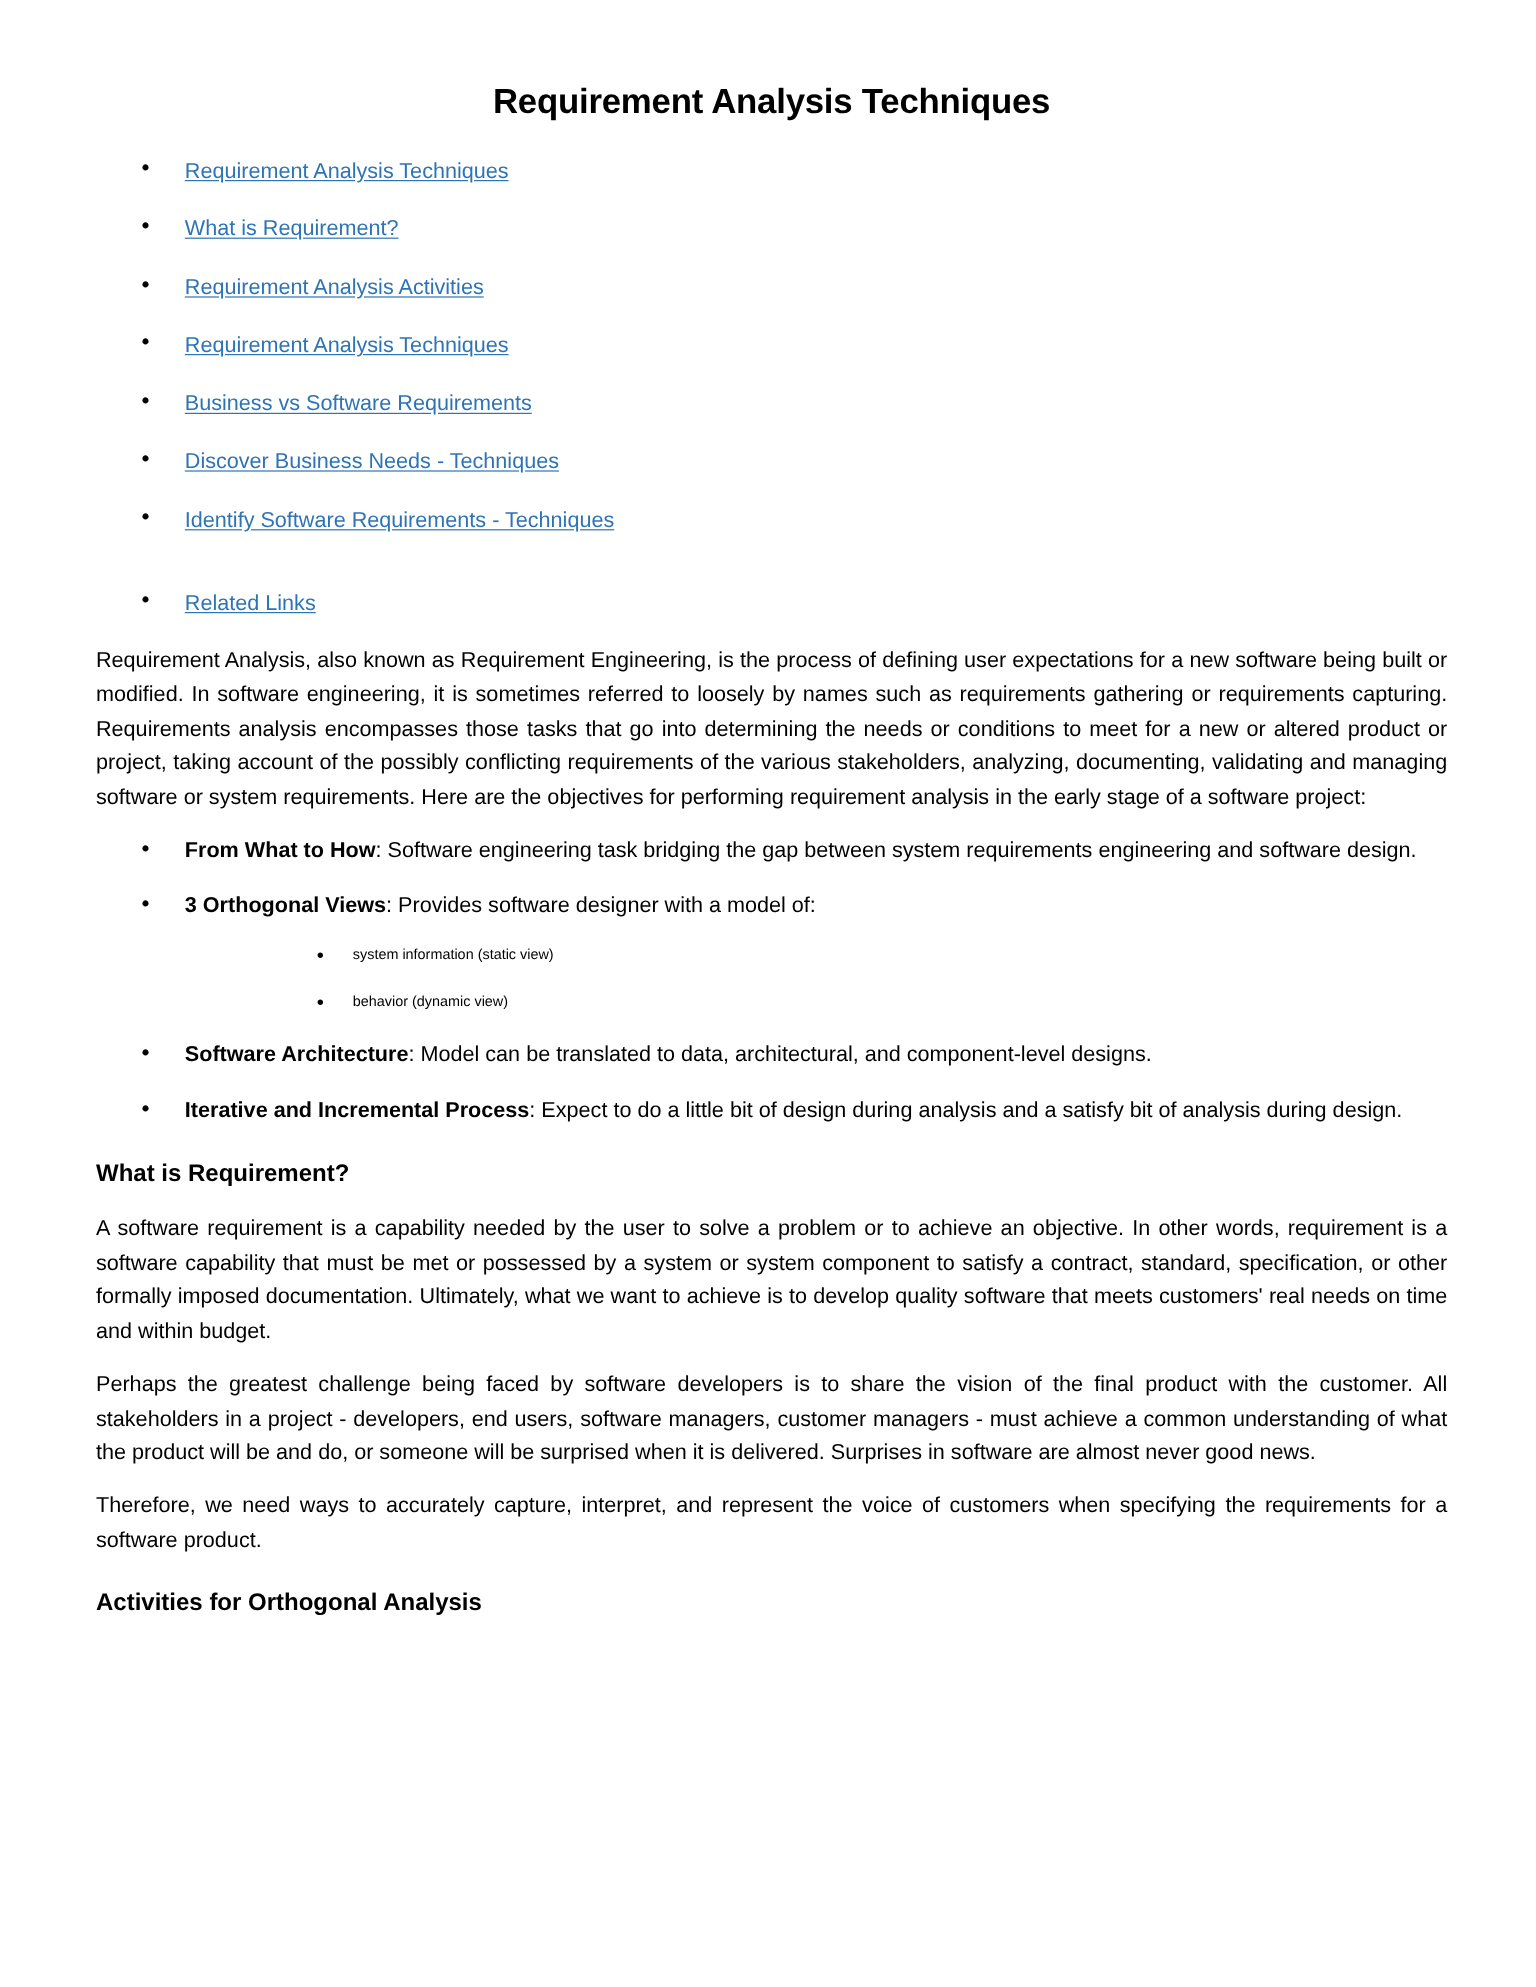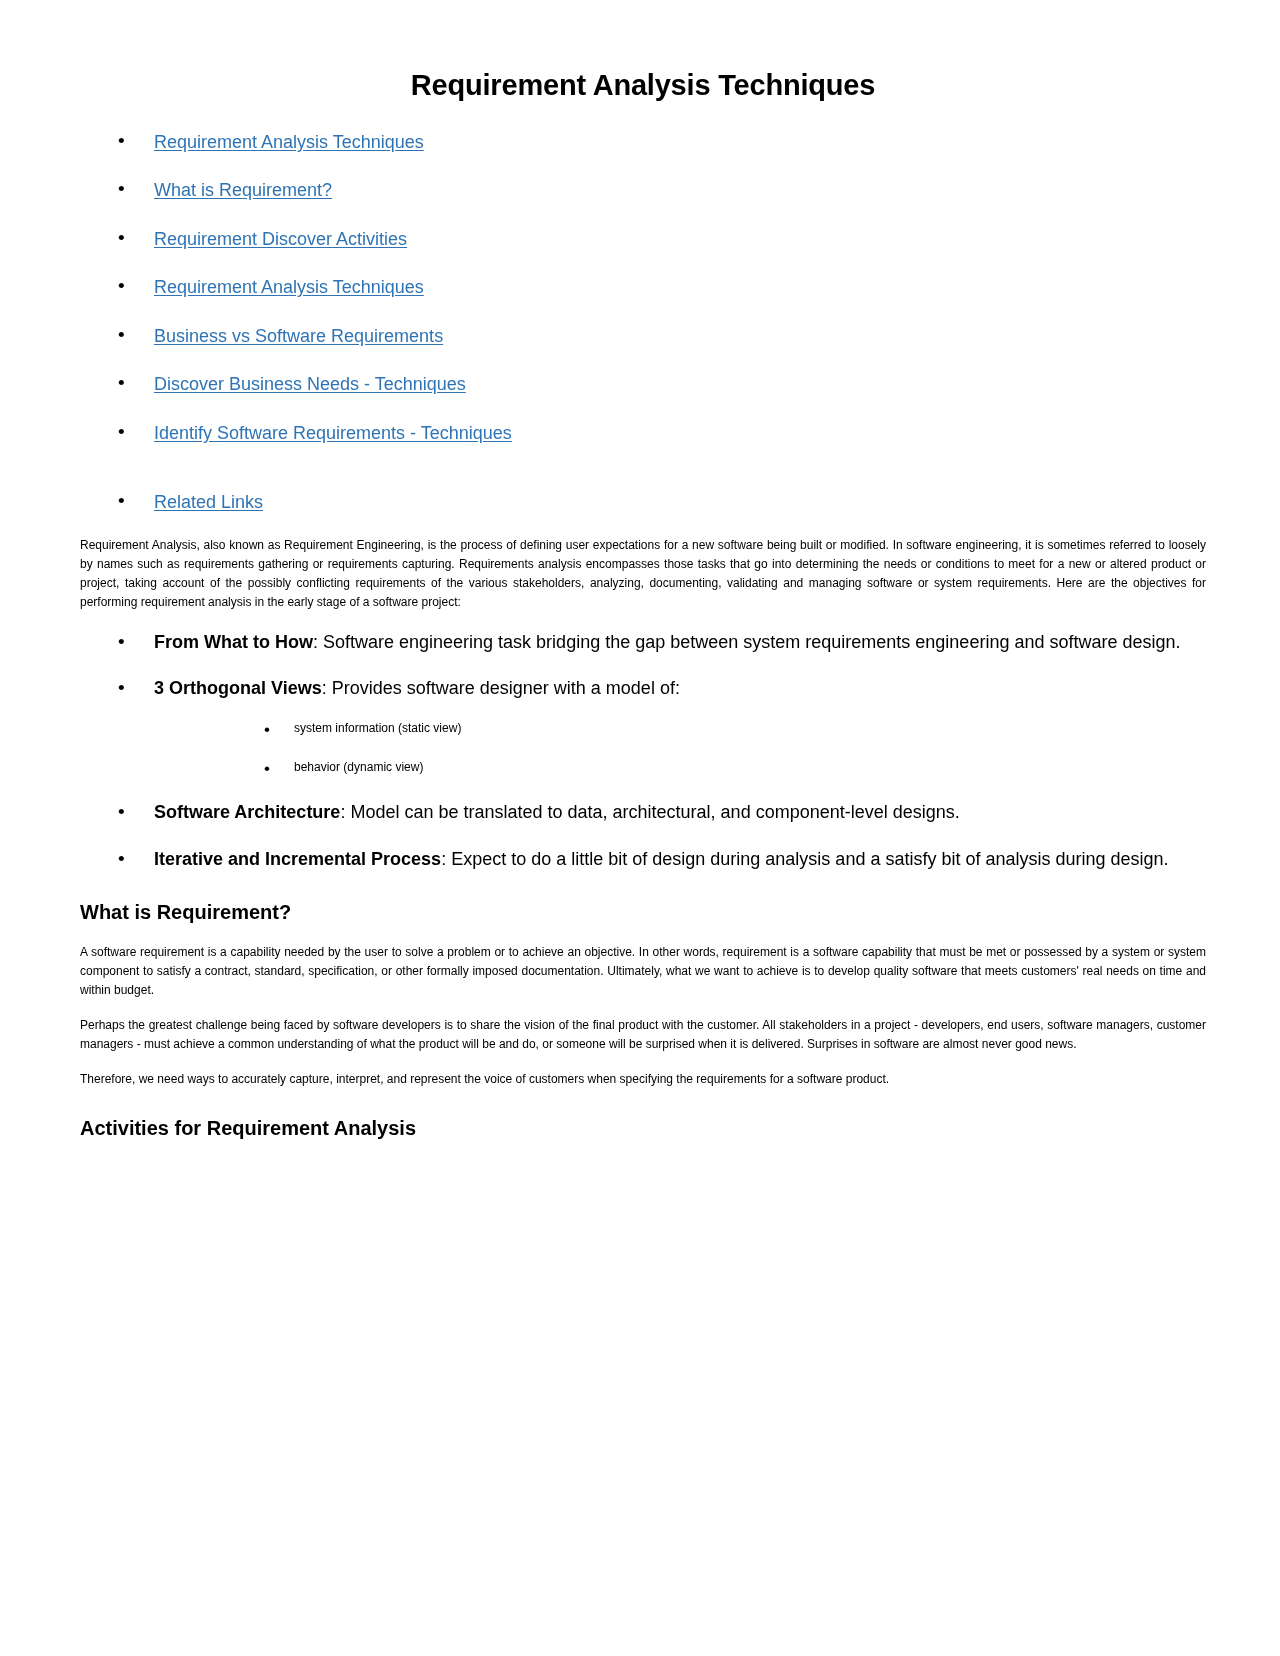"Requirement Discover Activities" a.toc-link { text: Discover -> Analysis }
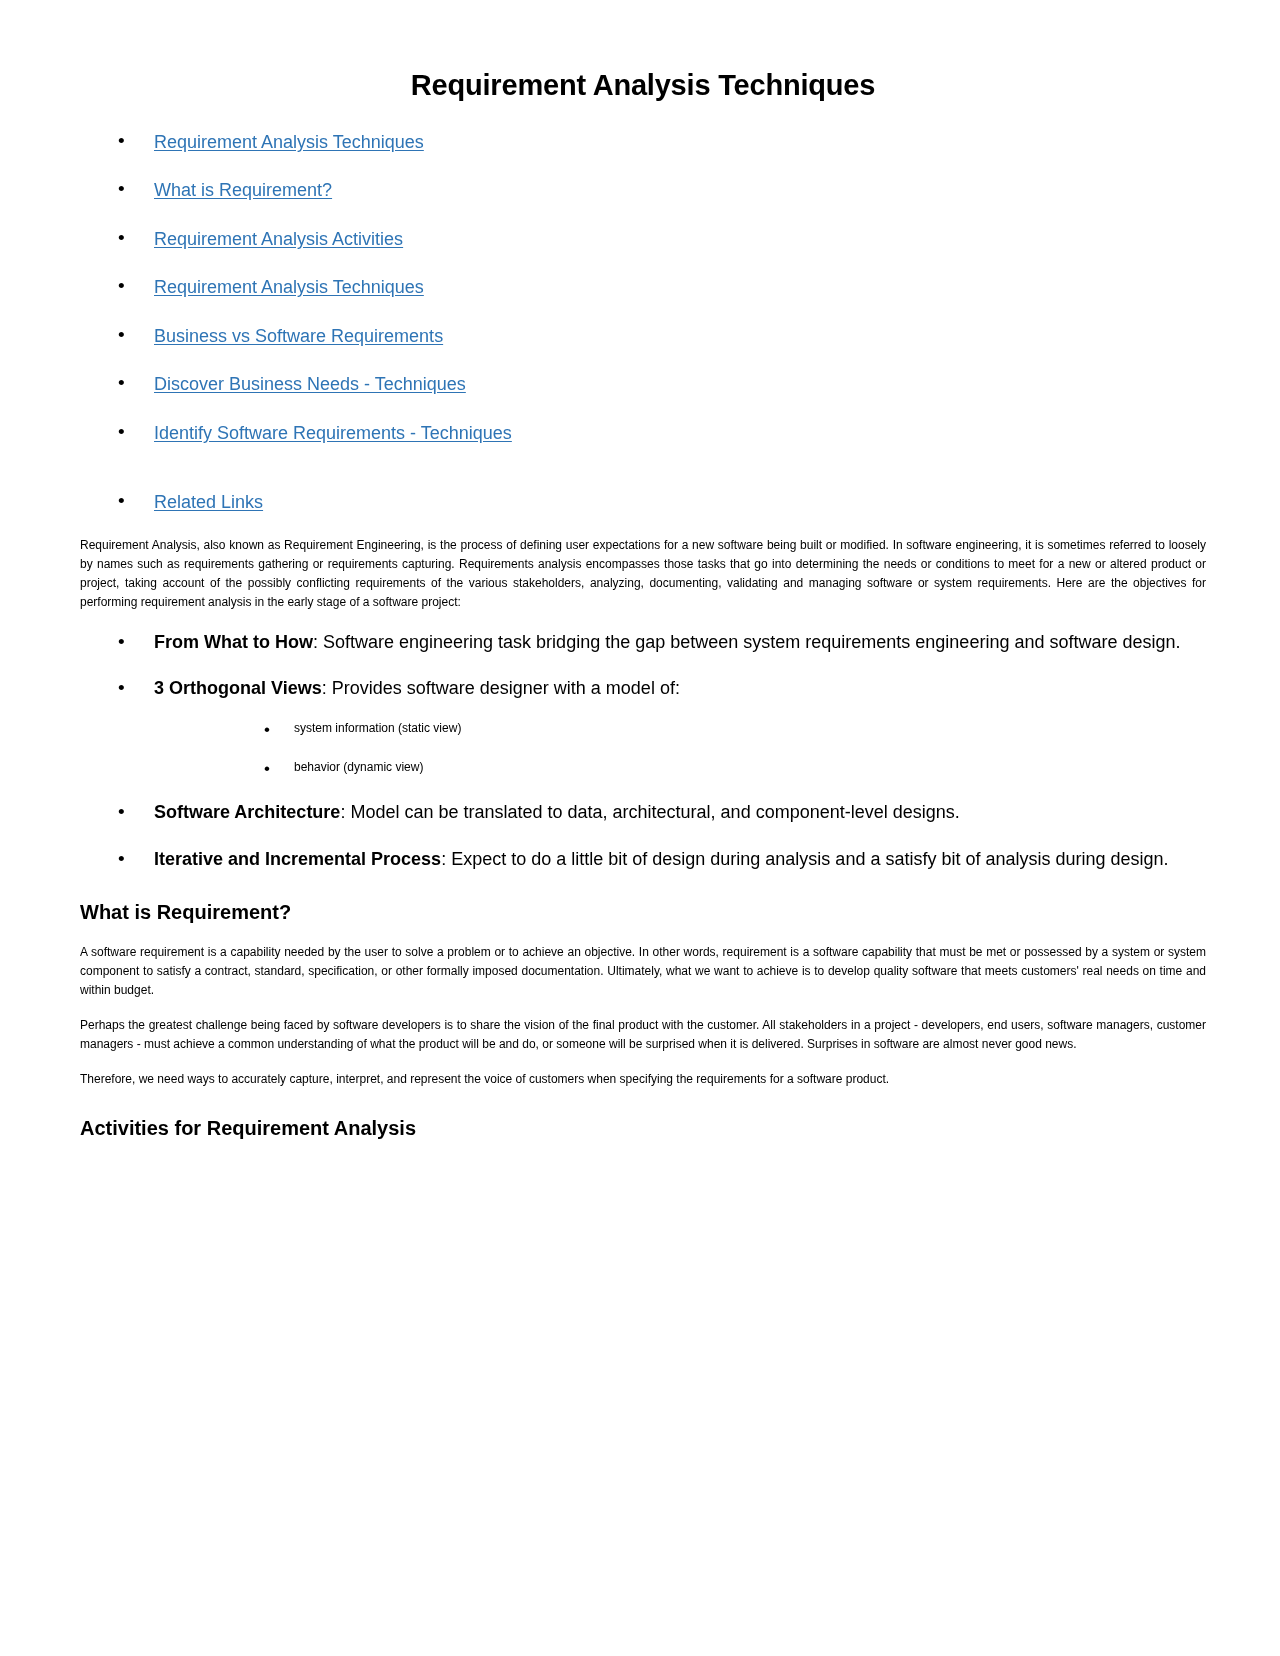"Requirement Analysis, also known as" p.body { font-size: 12px -> 18px }
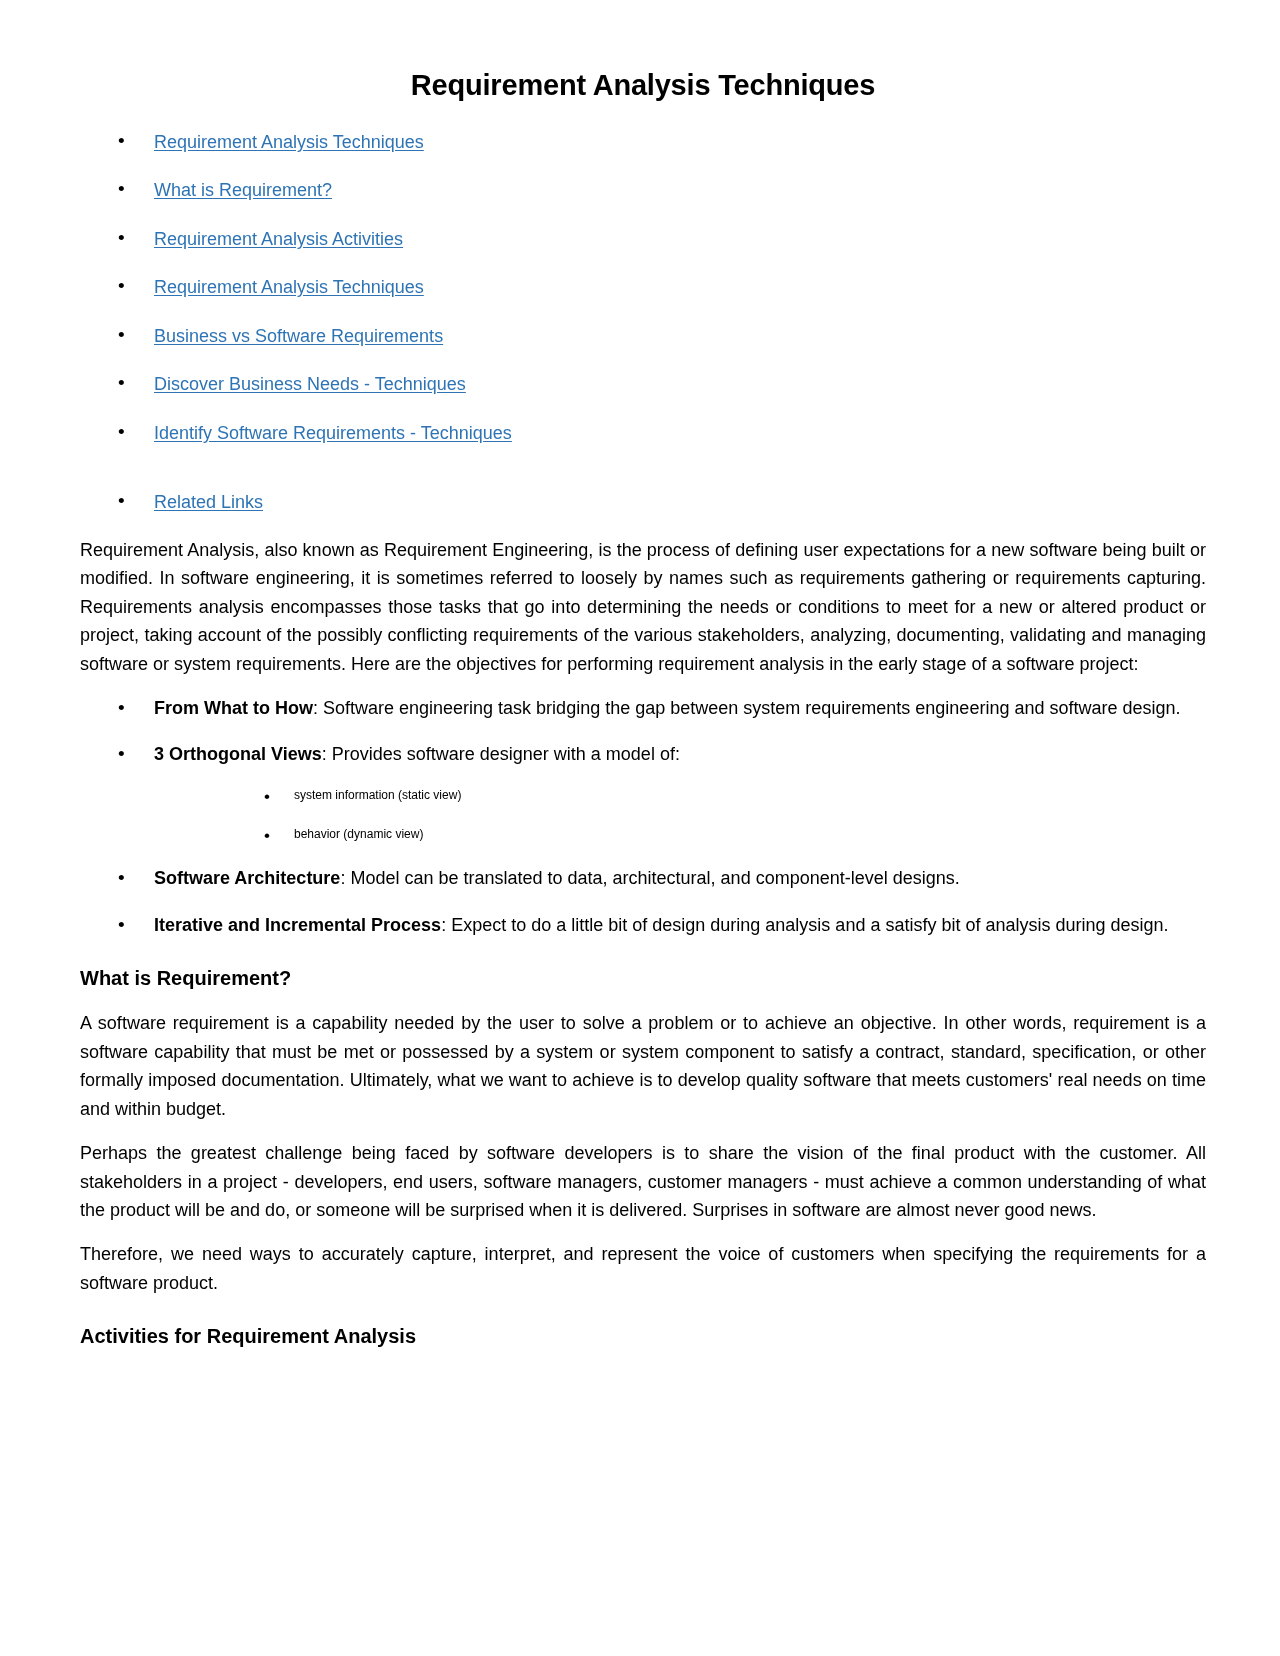"Activities for Requirement Analysis" h2.section { text: Requirement -> Orthogonal }
